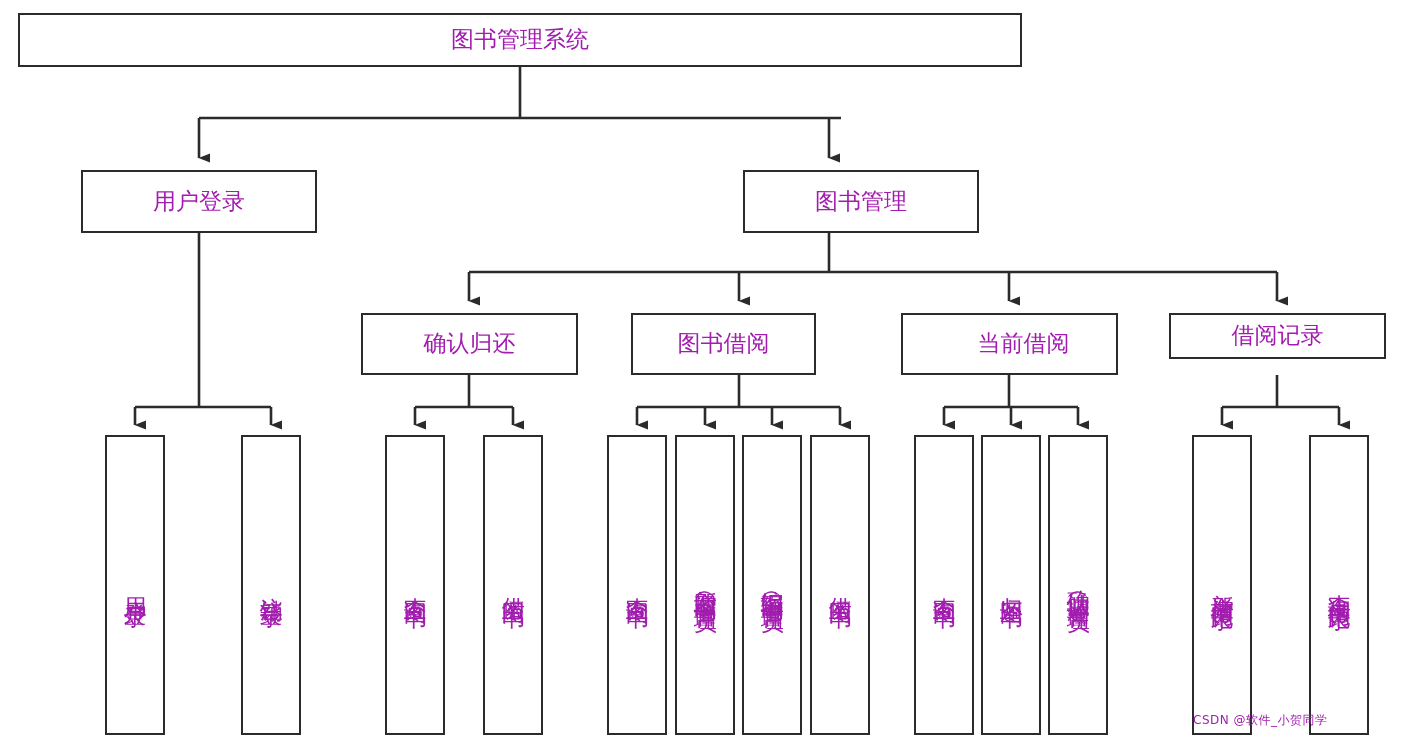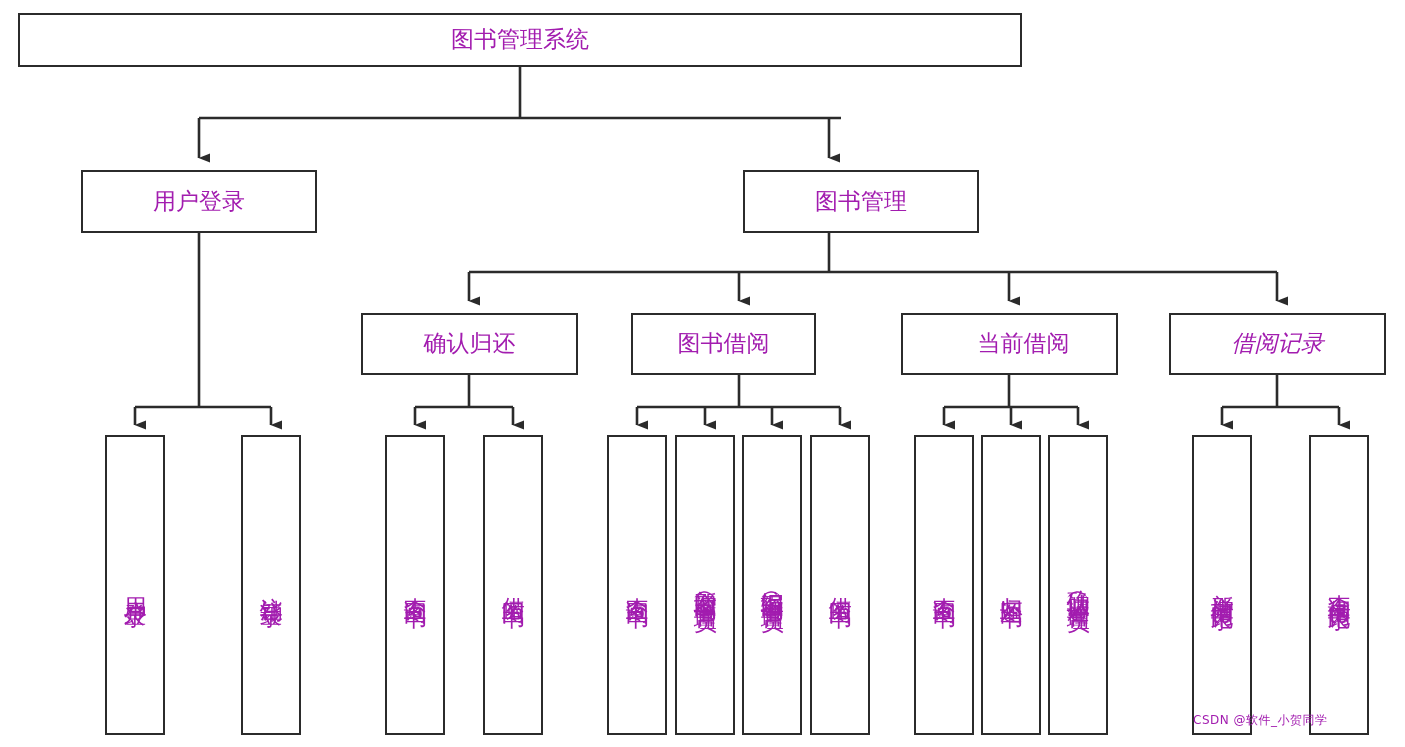"借阅记录" div.node { font-style: italic -> none; height: 62px -> 46px }
